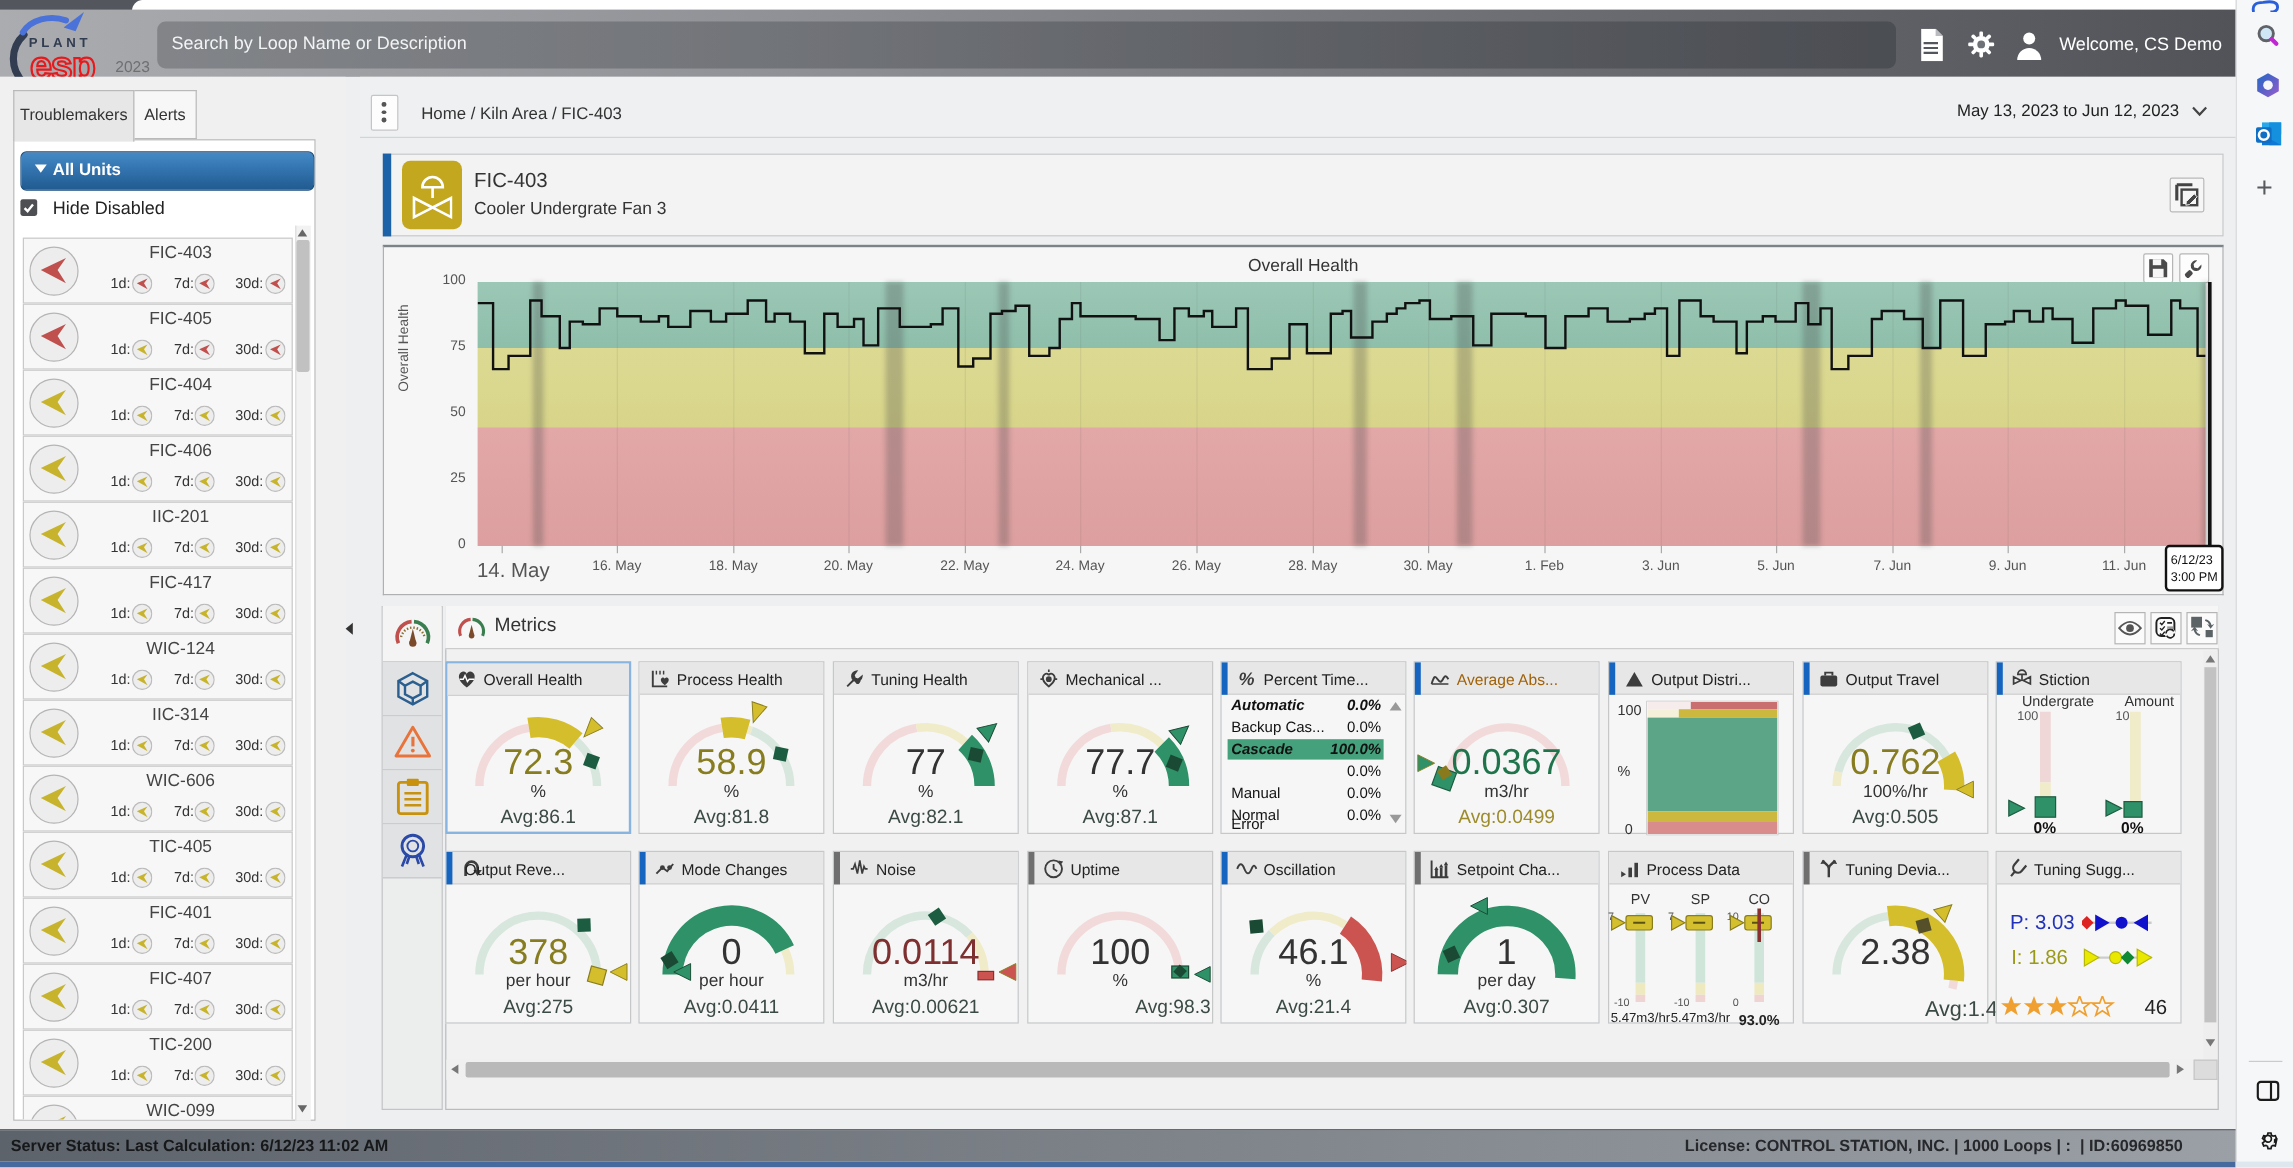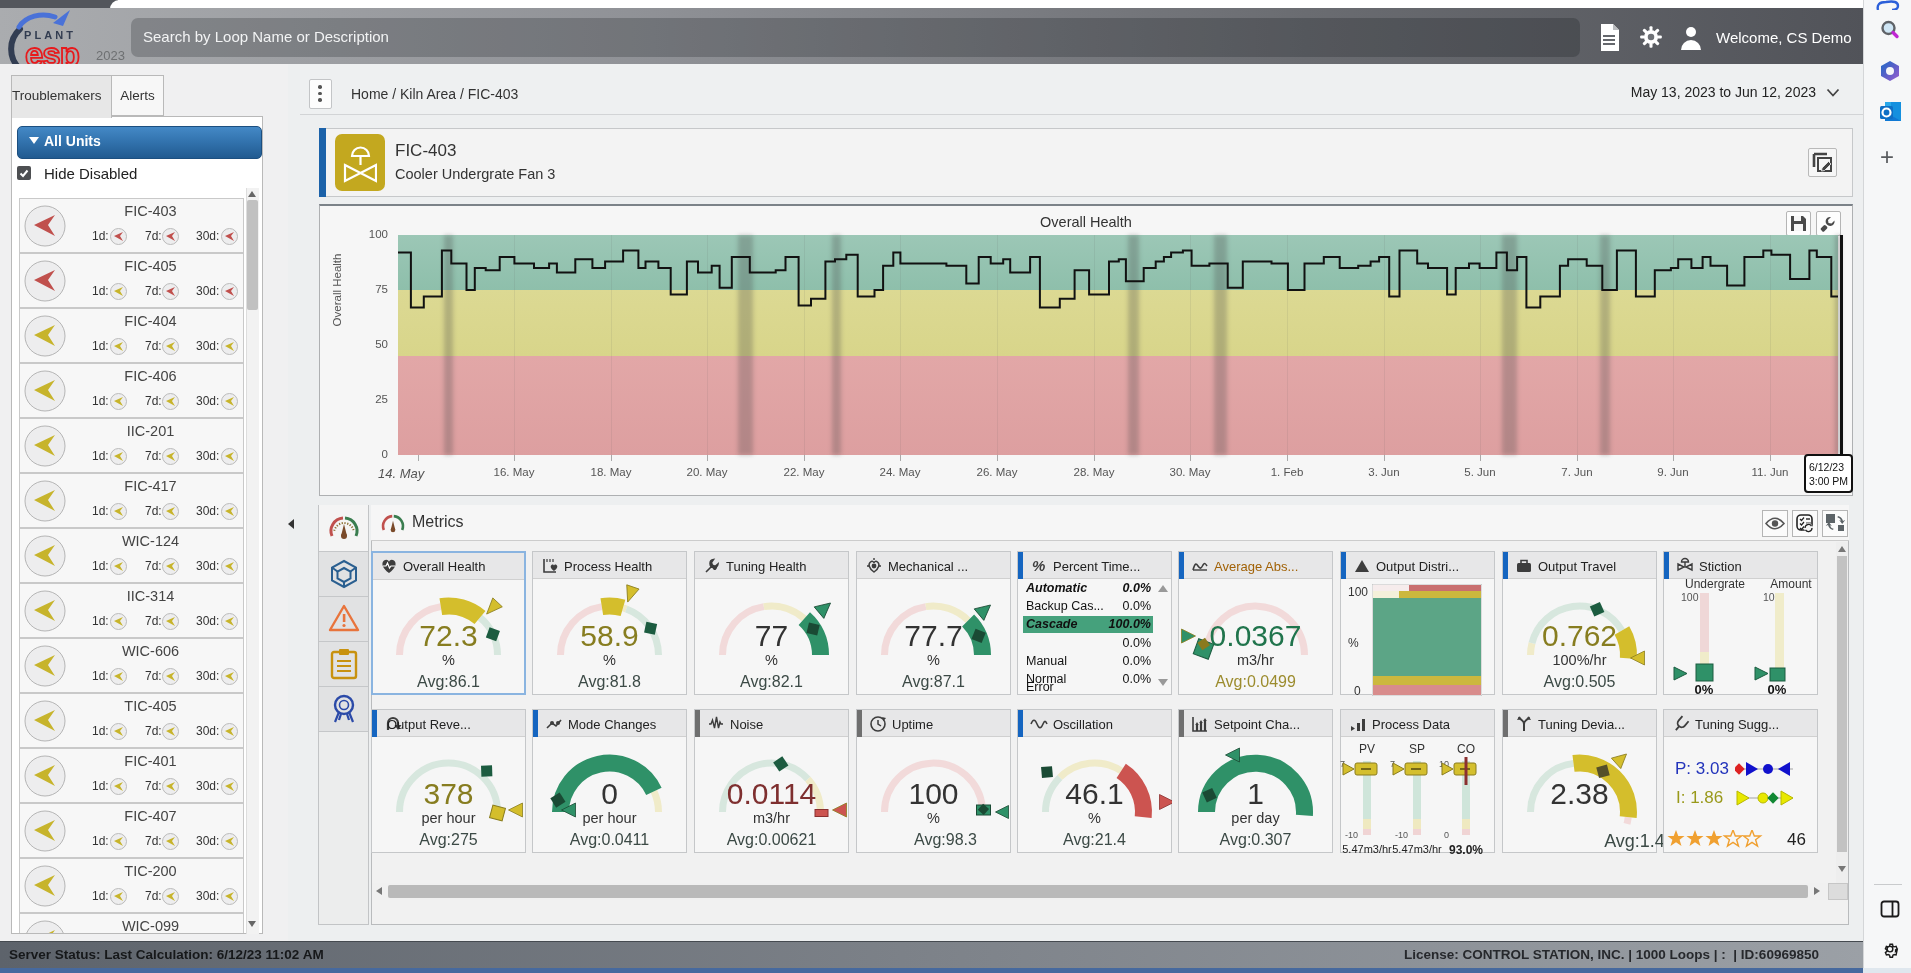"Troublemakers" div.abs { text-align: none -> center }
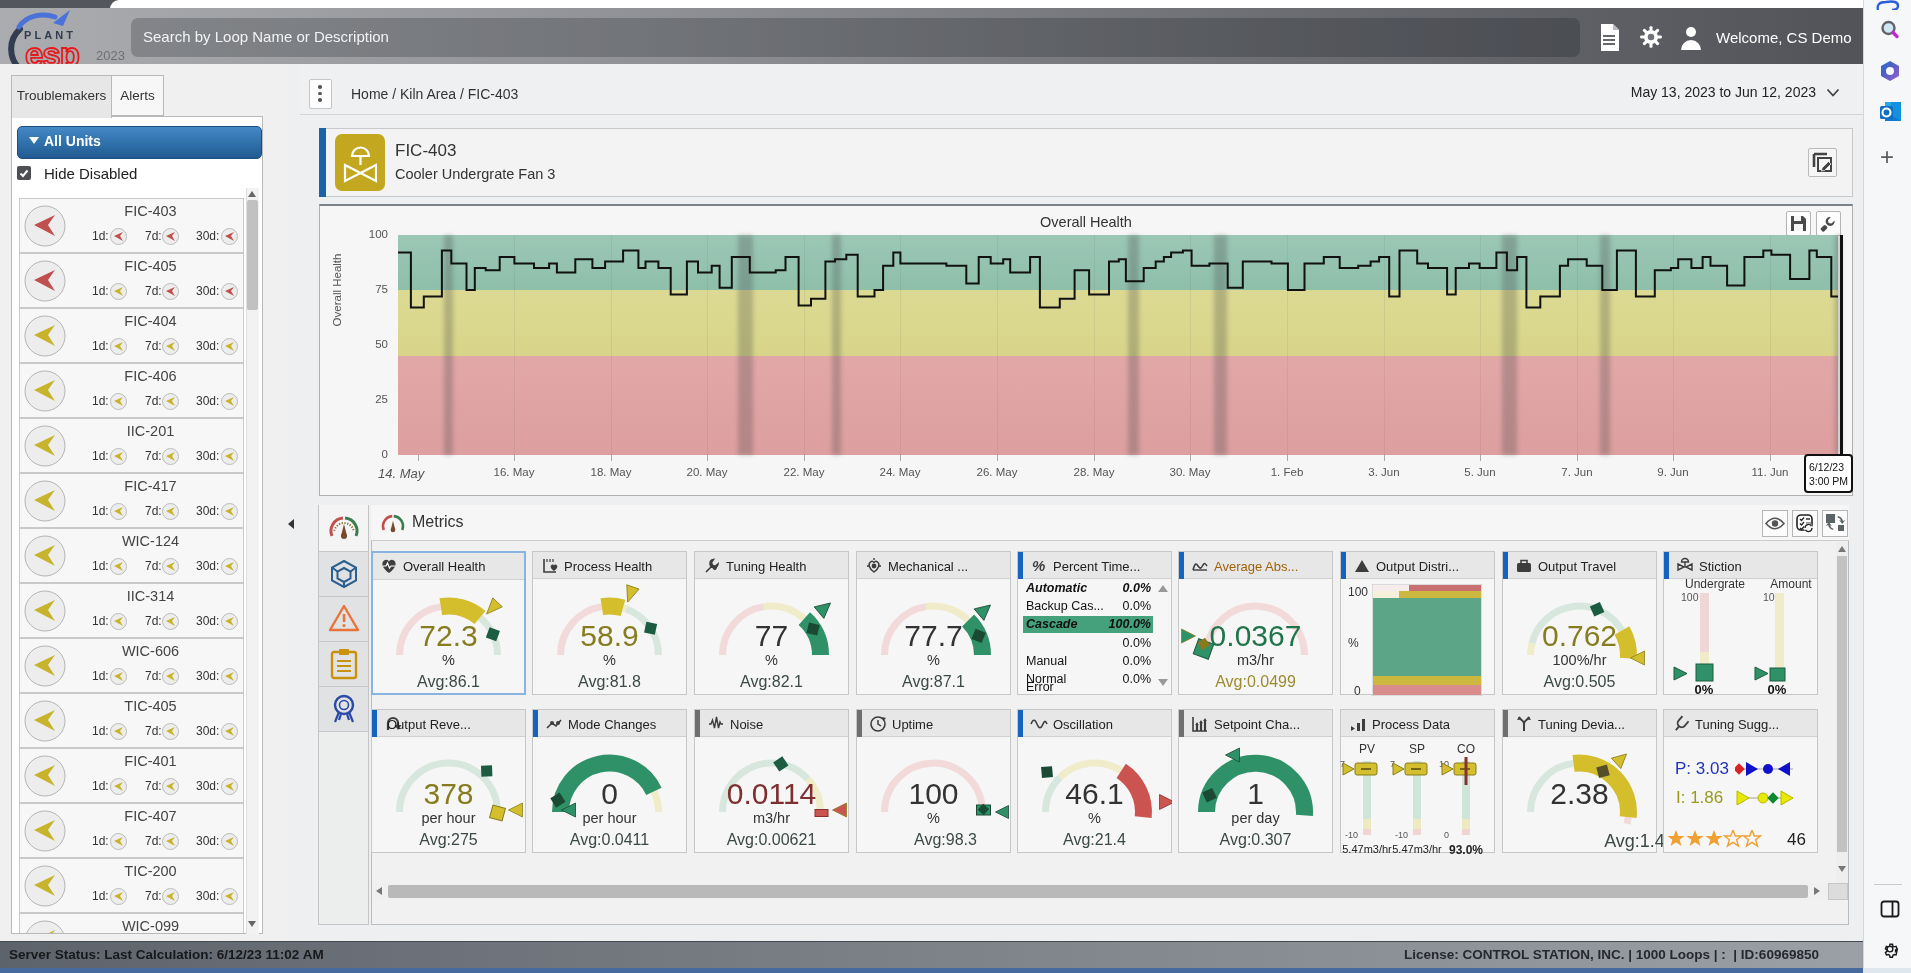"14. May" div.abs { font-size: 13px -> 17px; font-style: italic -> none; text-align: left -> right }
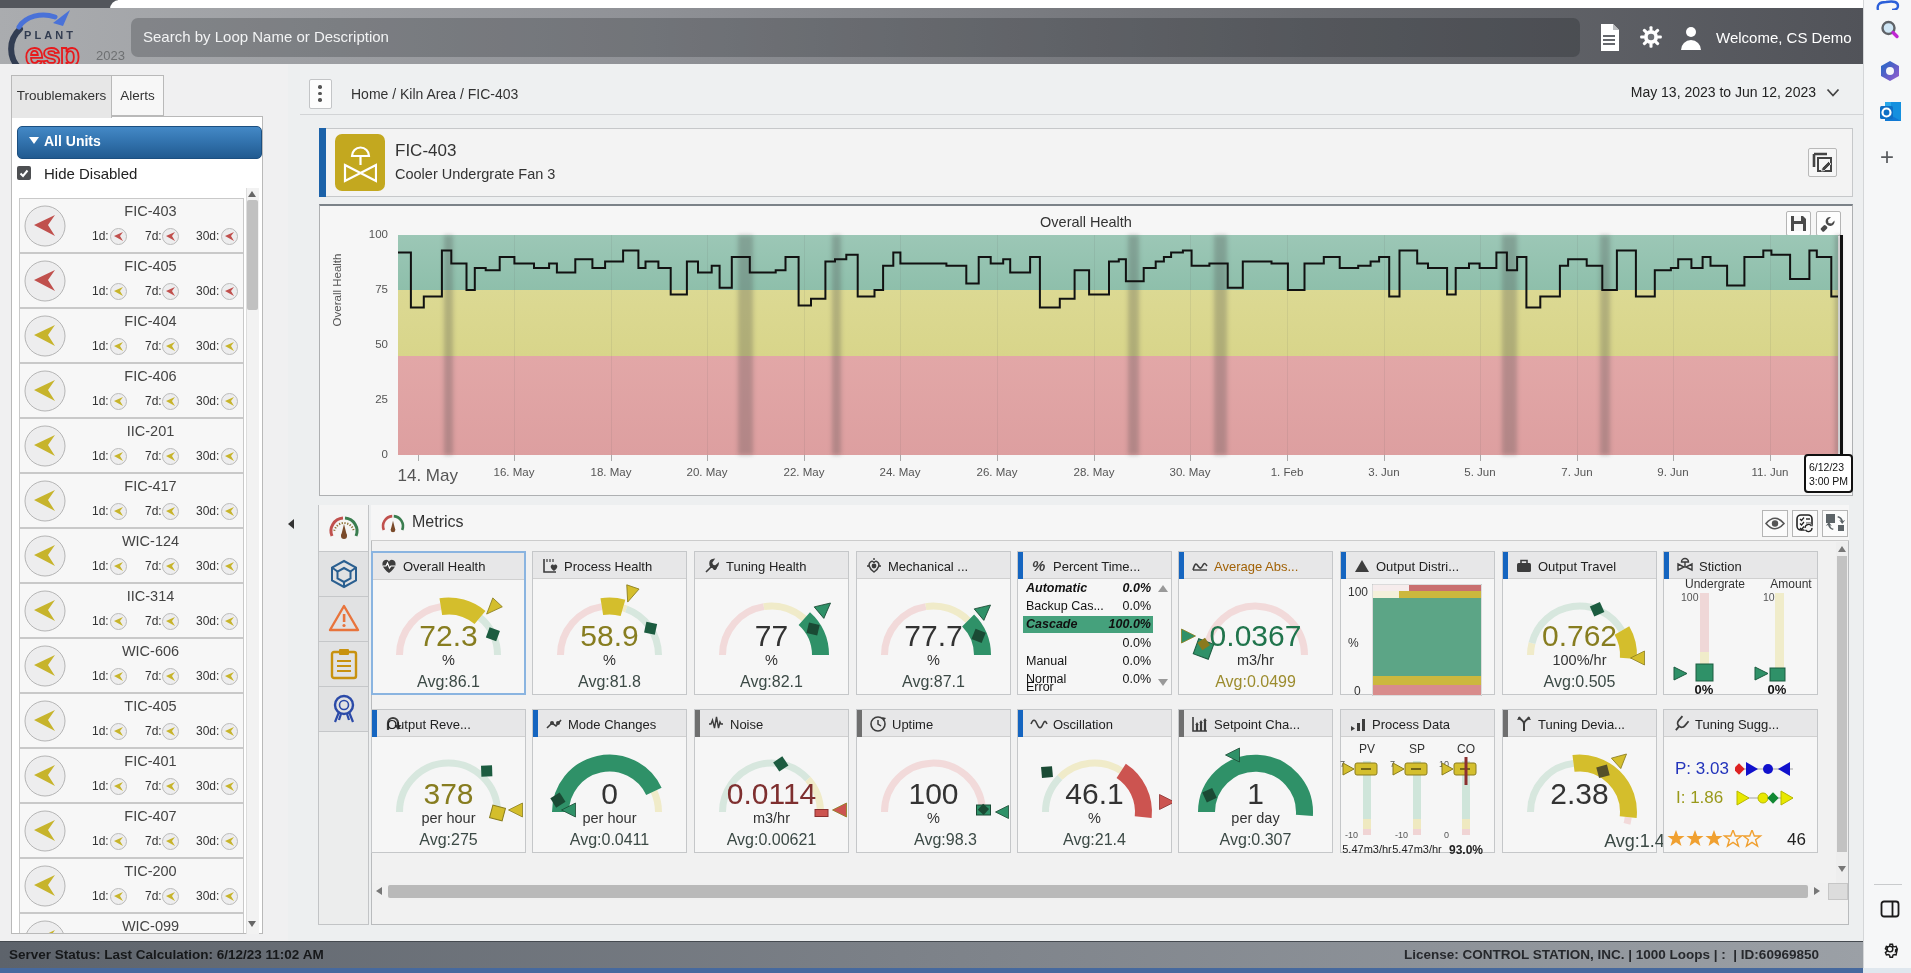"Avg:98.3" div.abs { left: 868px -> 900px }
